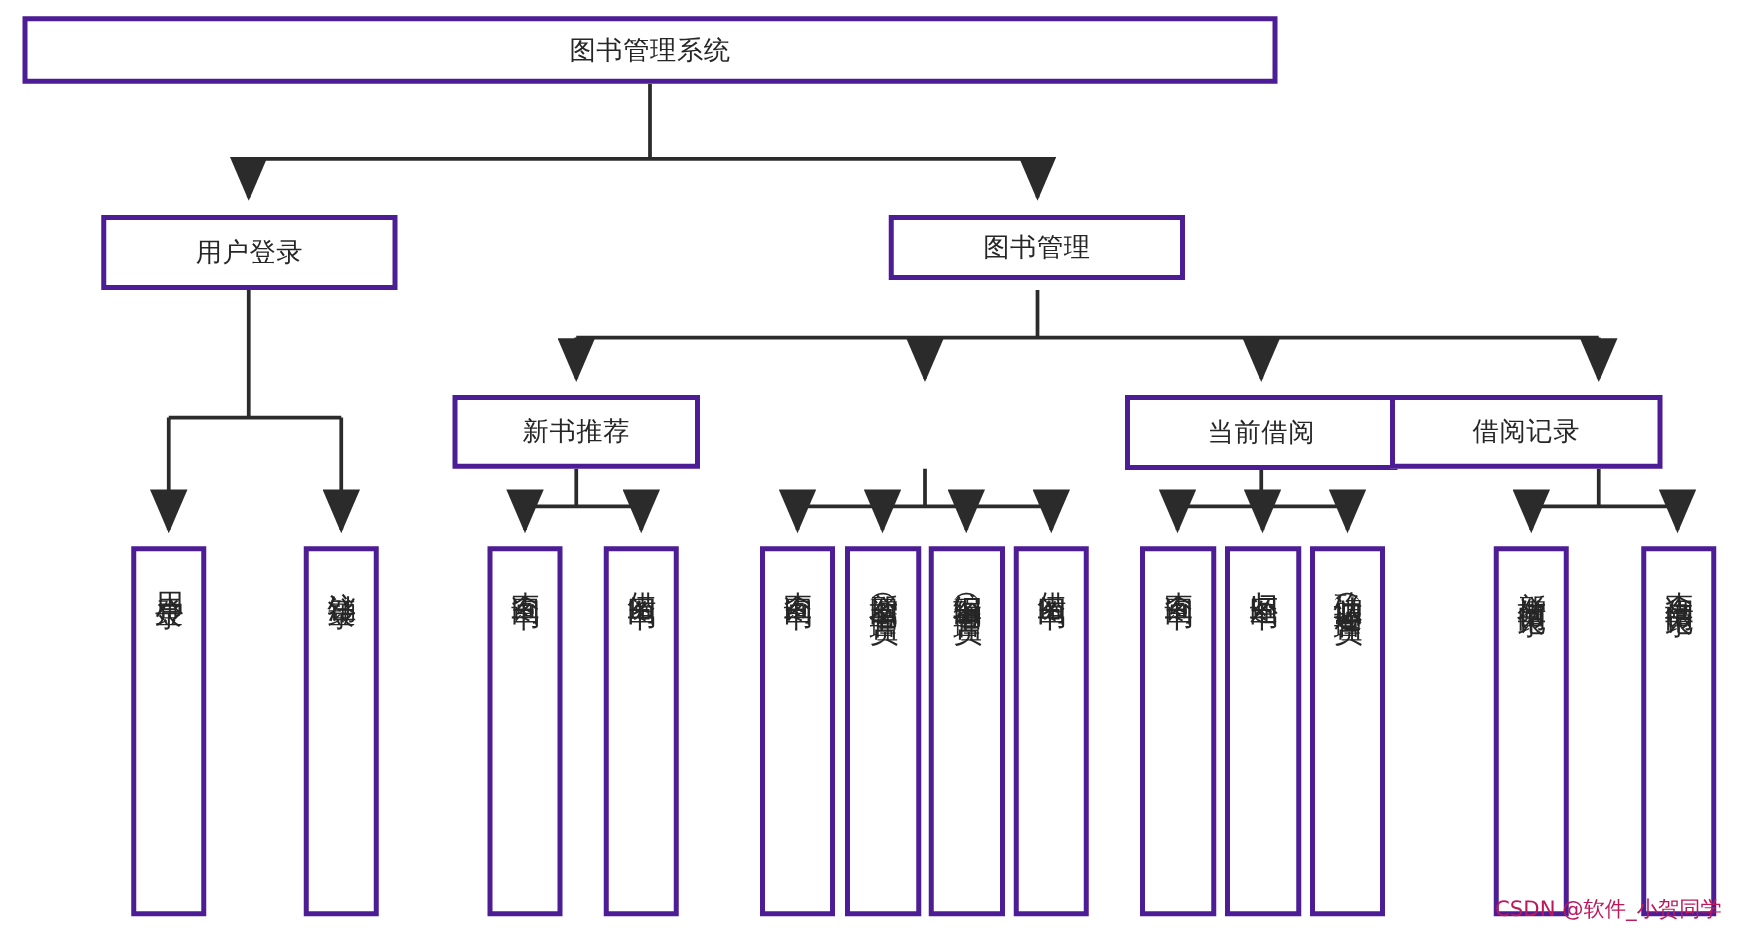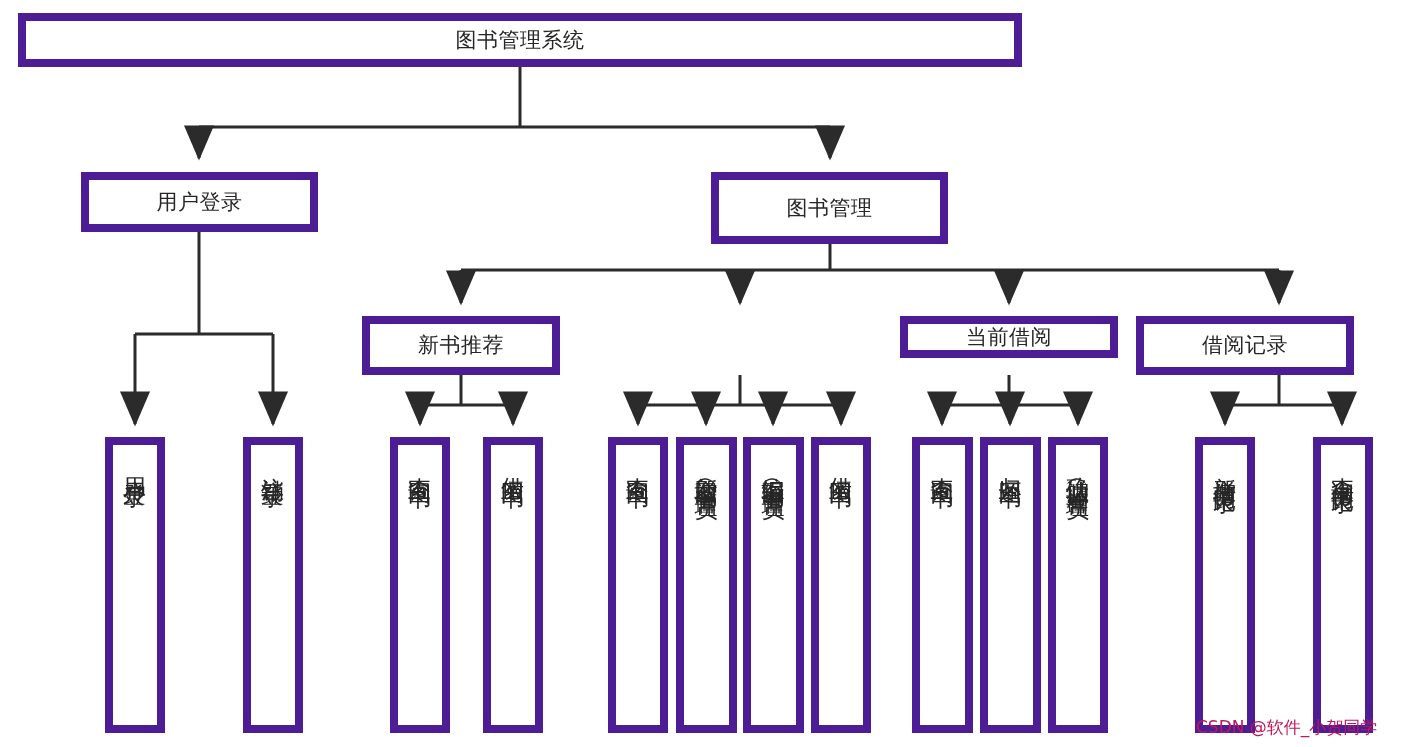"图书管理系统" .node { border: 8px solid #4c1d95 -> 4px solid #4c1d95 }
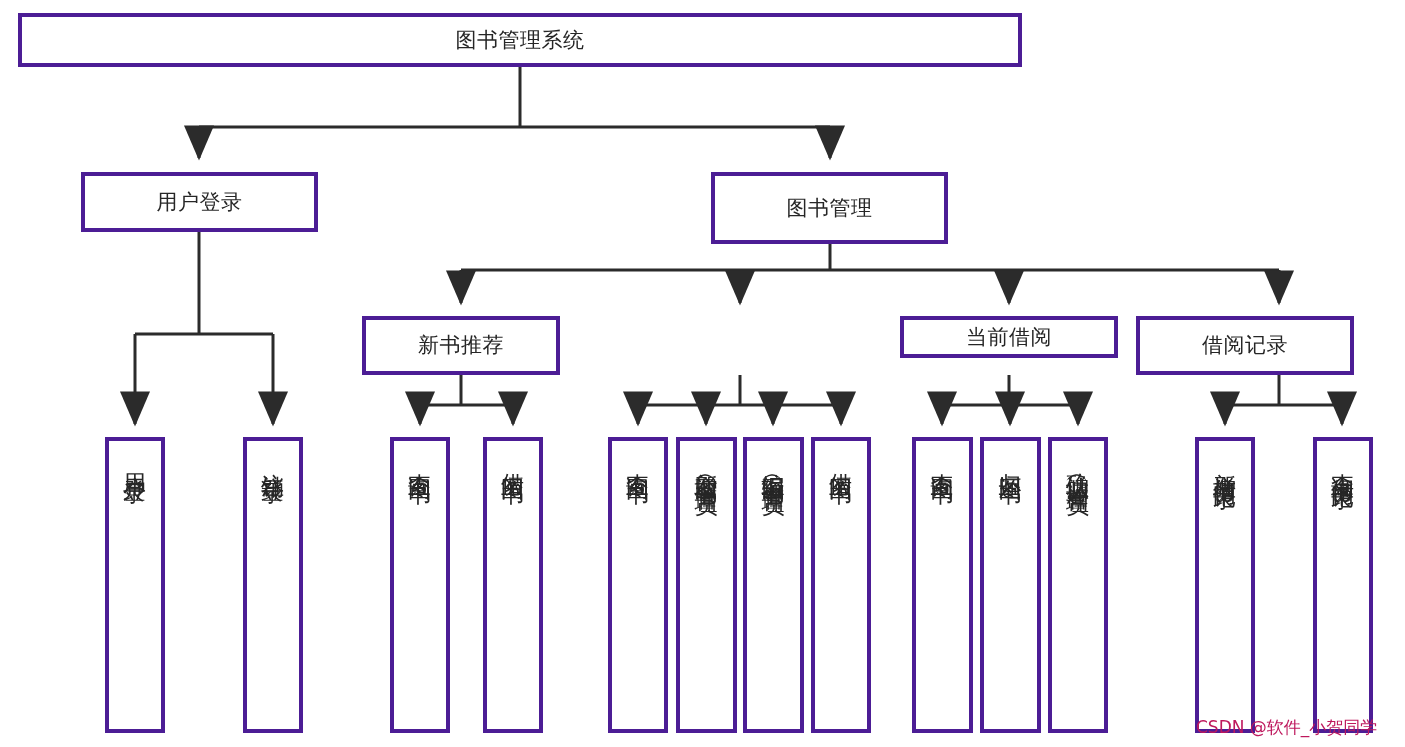"图书管理" div.node { height: 72px -> 52px }
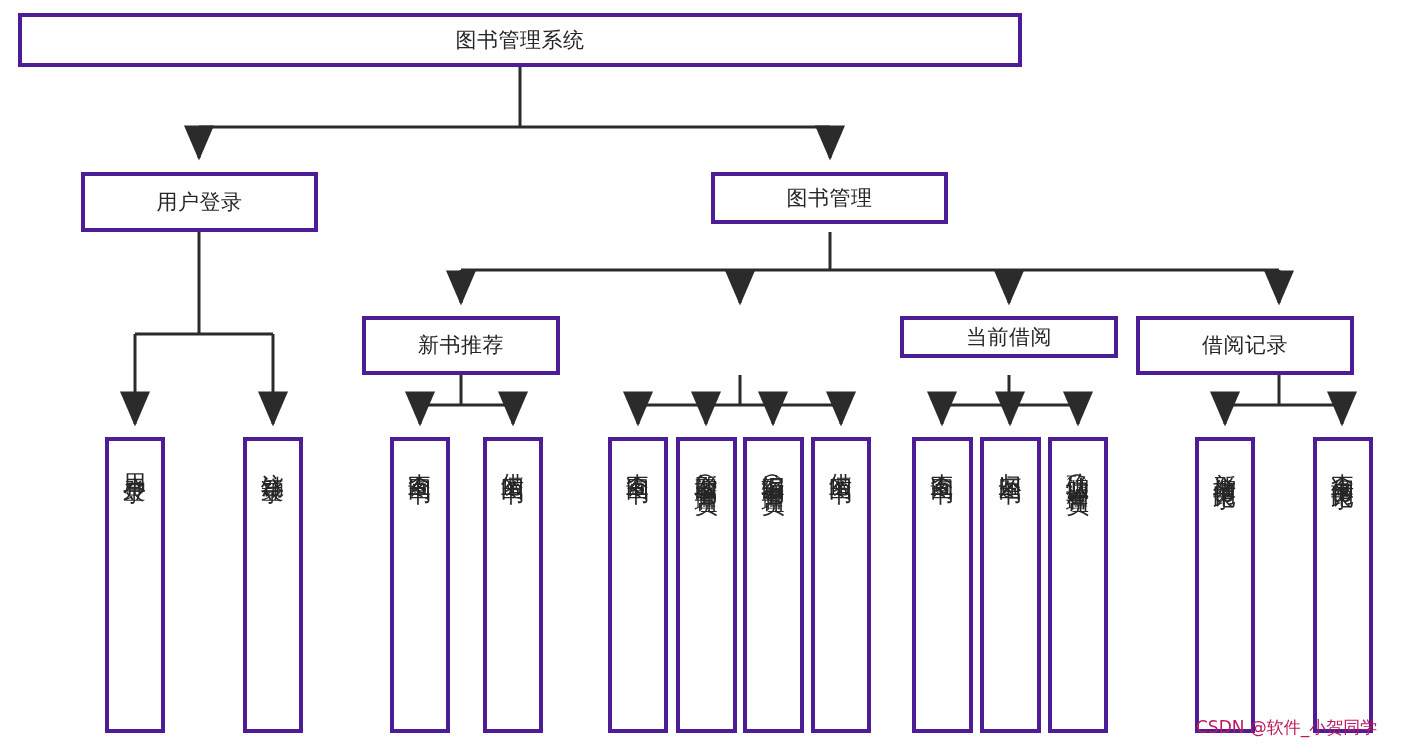"当前借阅" div.node { height: 42px -> 60px }
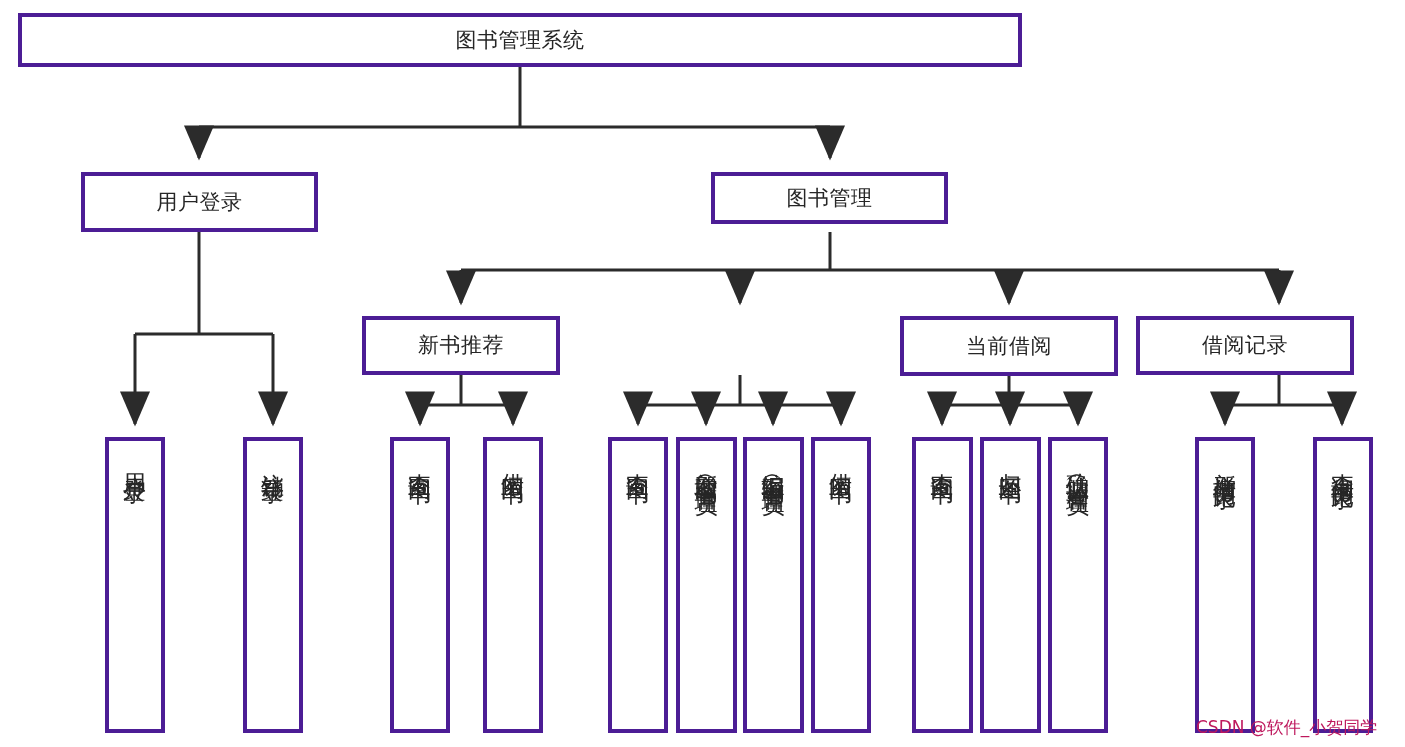"借阅记录" div.node { left: 1136px -> 1112px }
